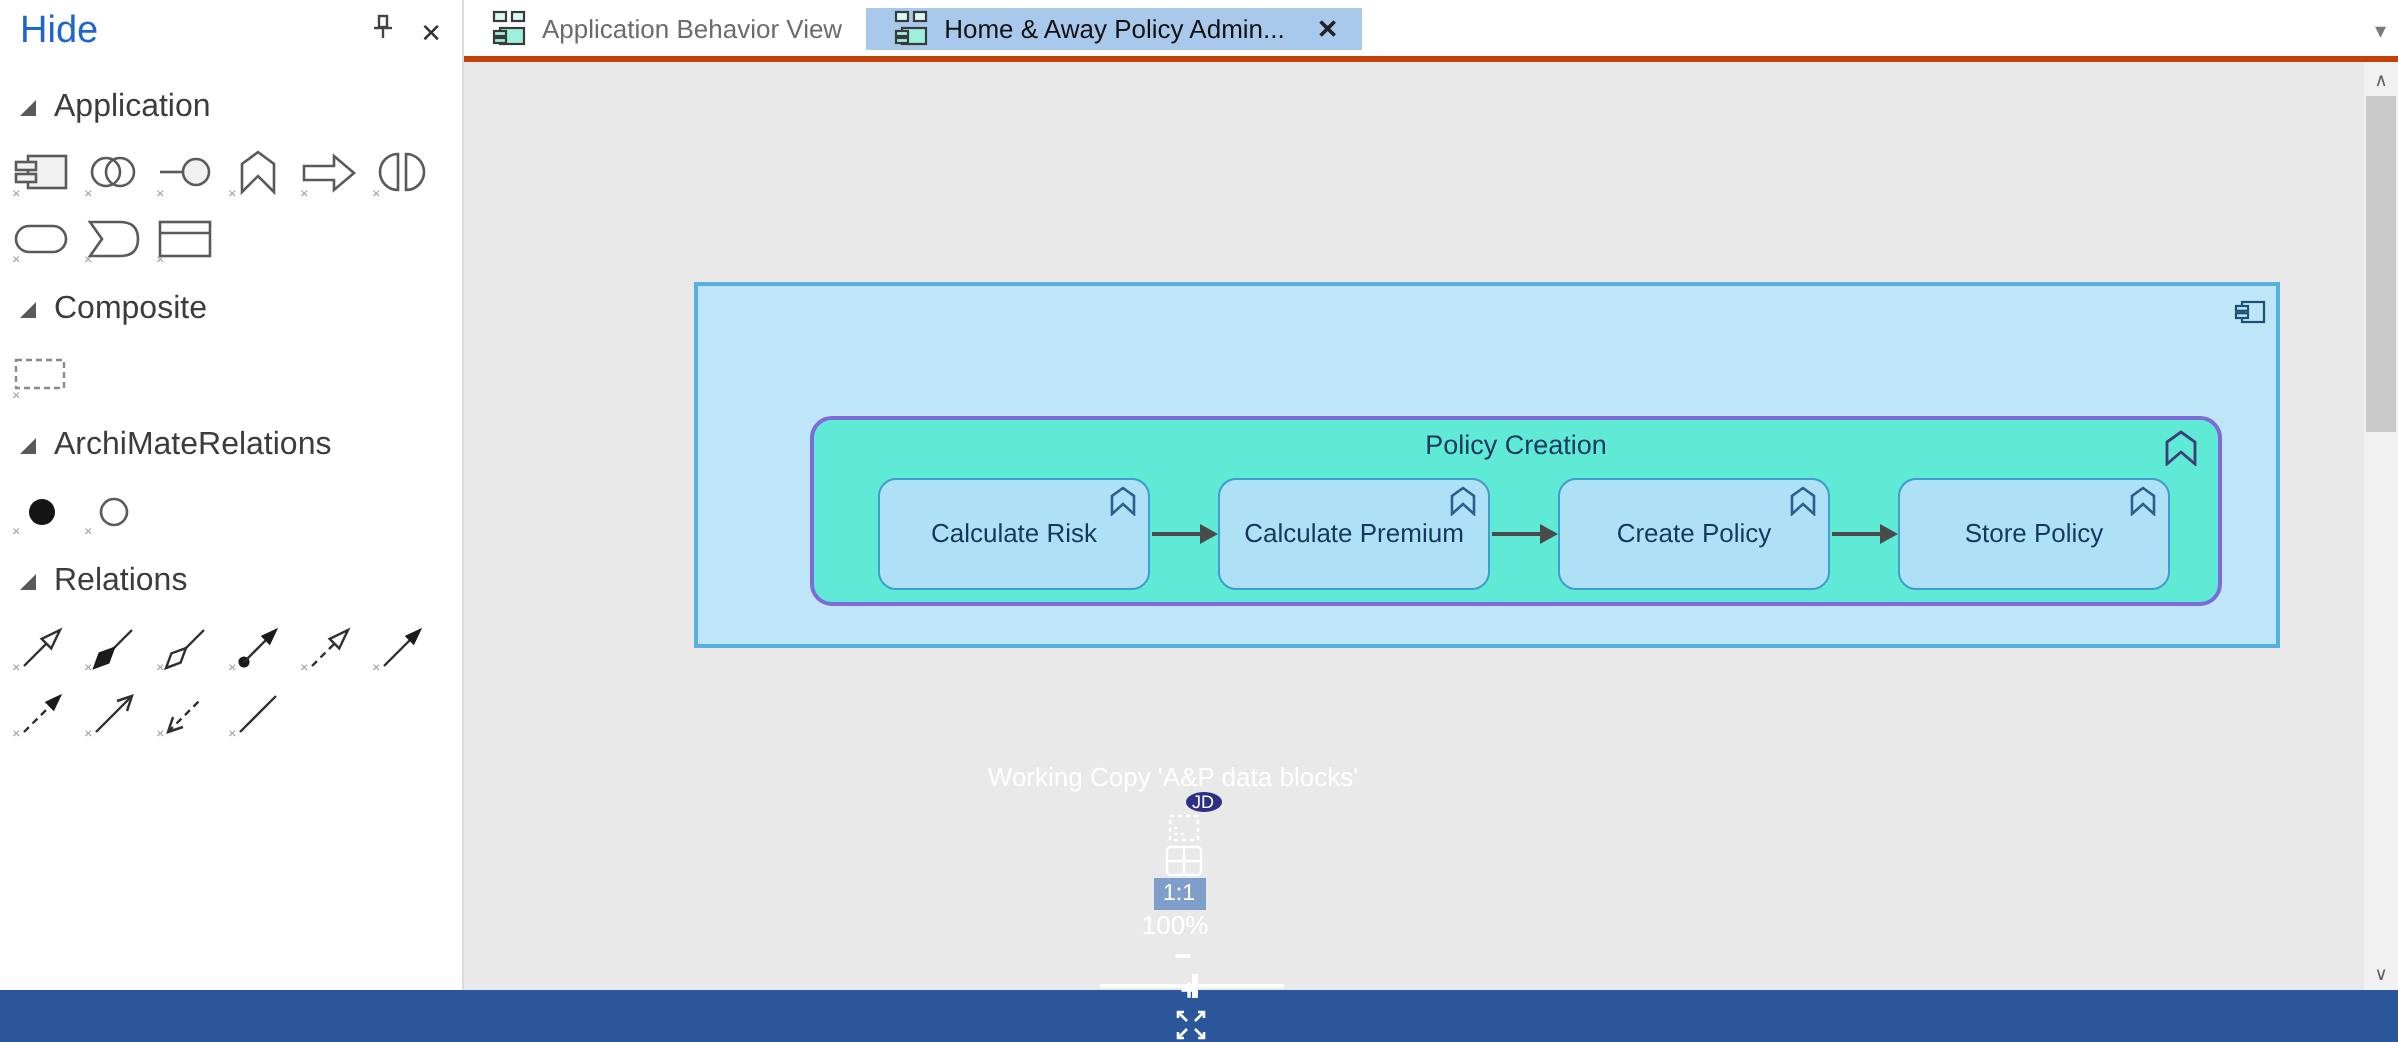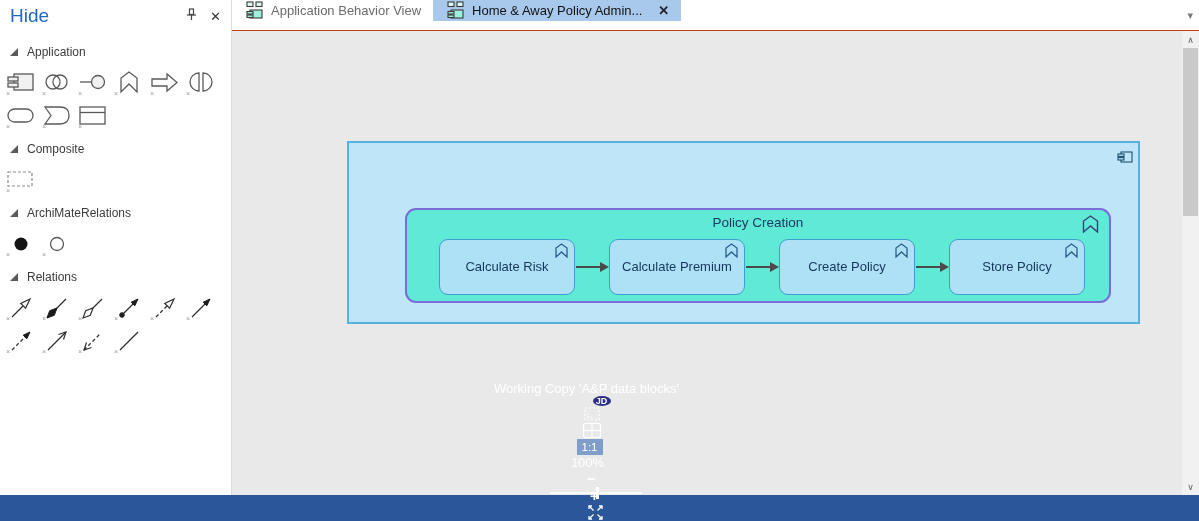"Application Behavior View" .tabbar { align-items: flex-start -> center; border-bottom: 1px solid #c2410c -> 3px solid #c2410c }
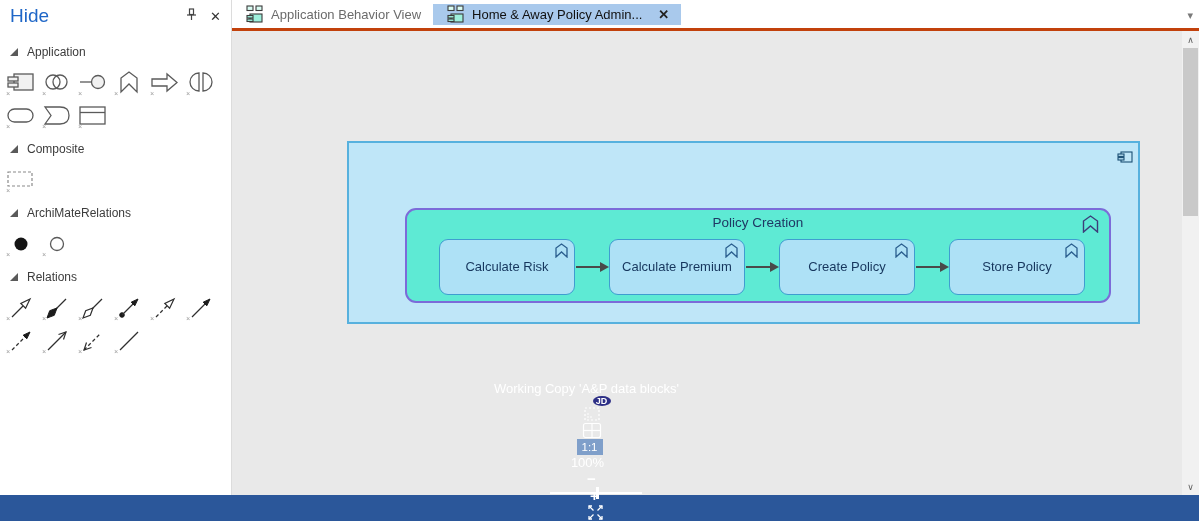"Application" .section-header { font-size: 12px -> 16px }
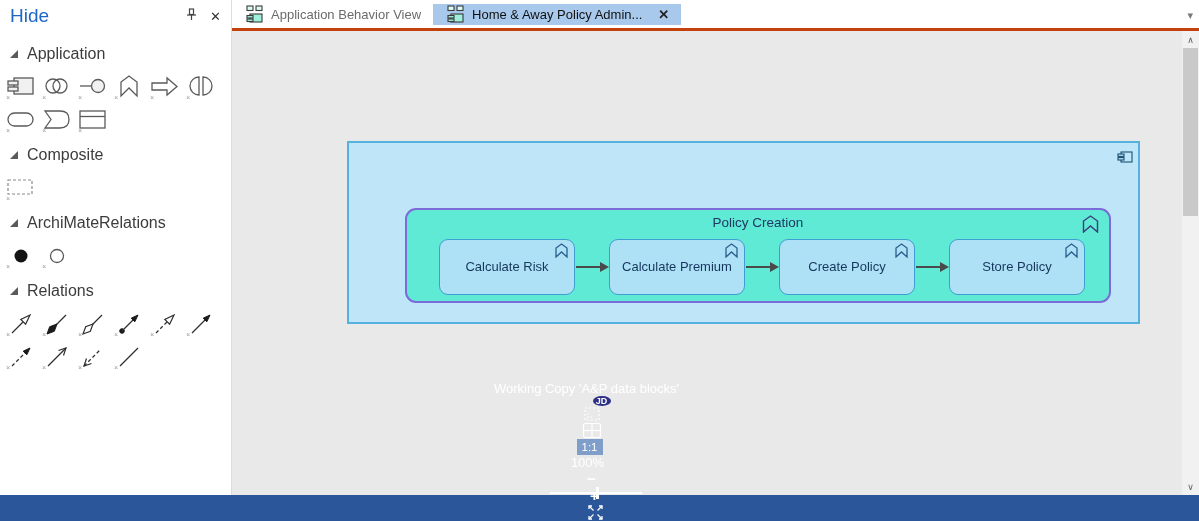"JD" .avatar { font-weight: bold -> normal }
